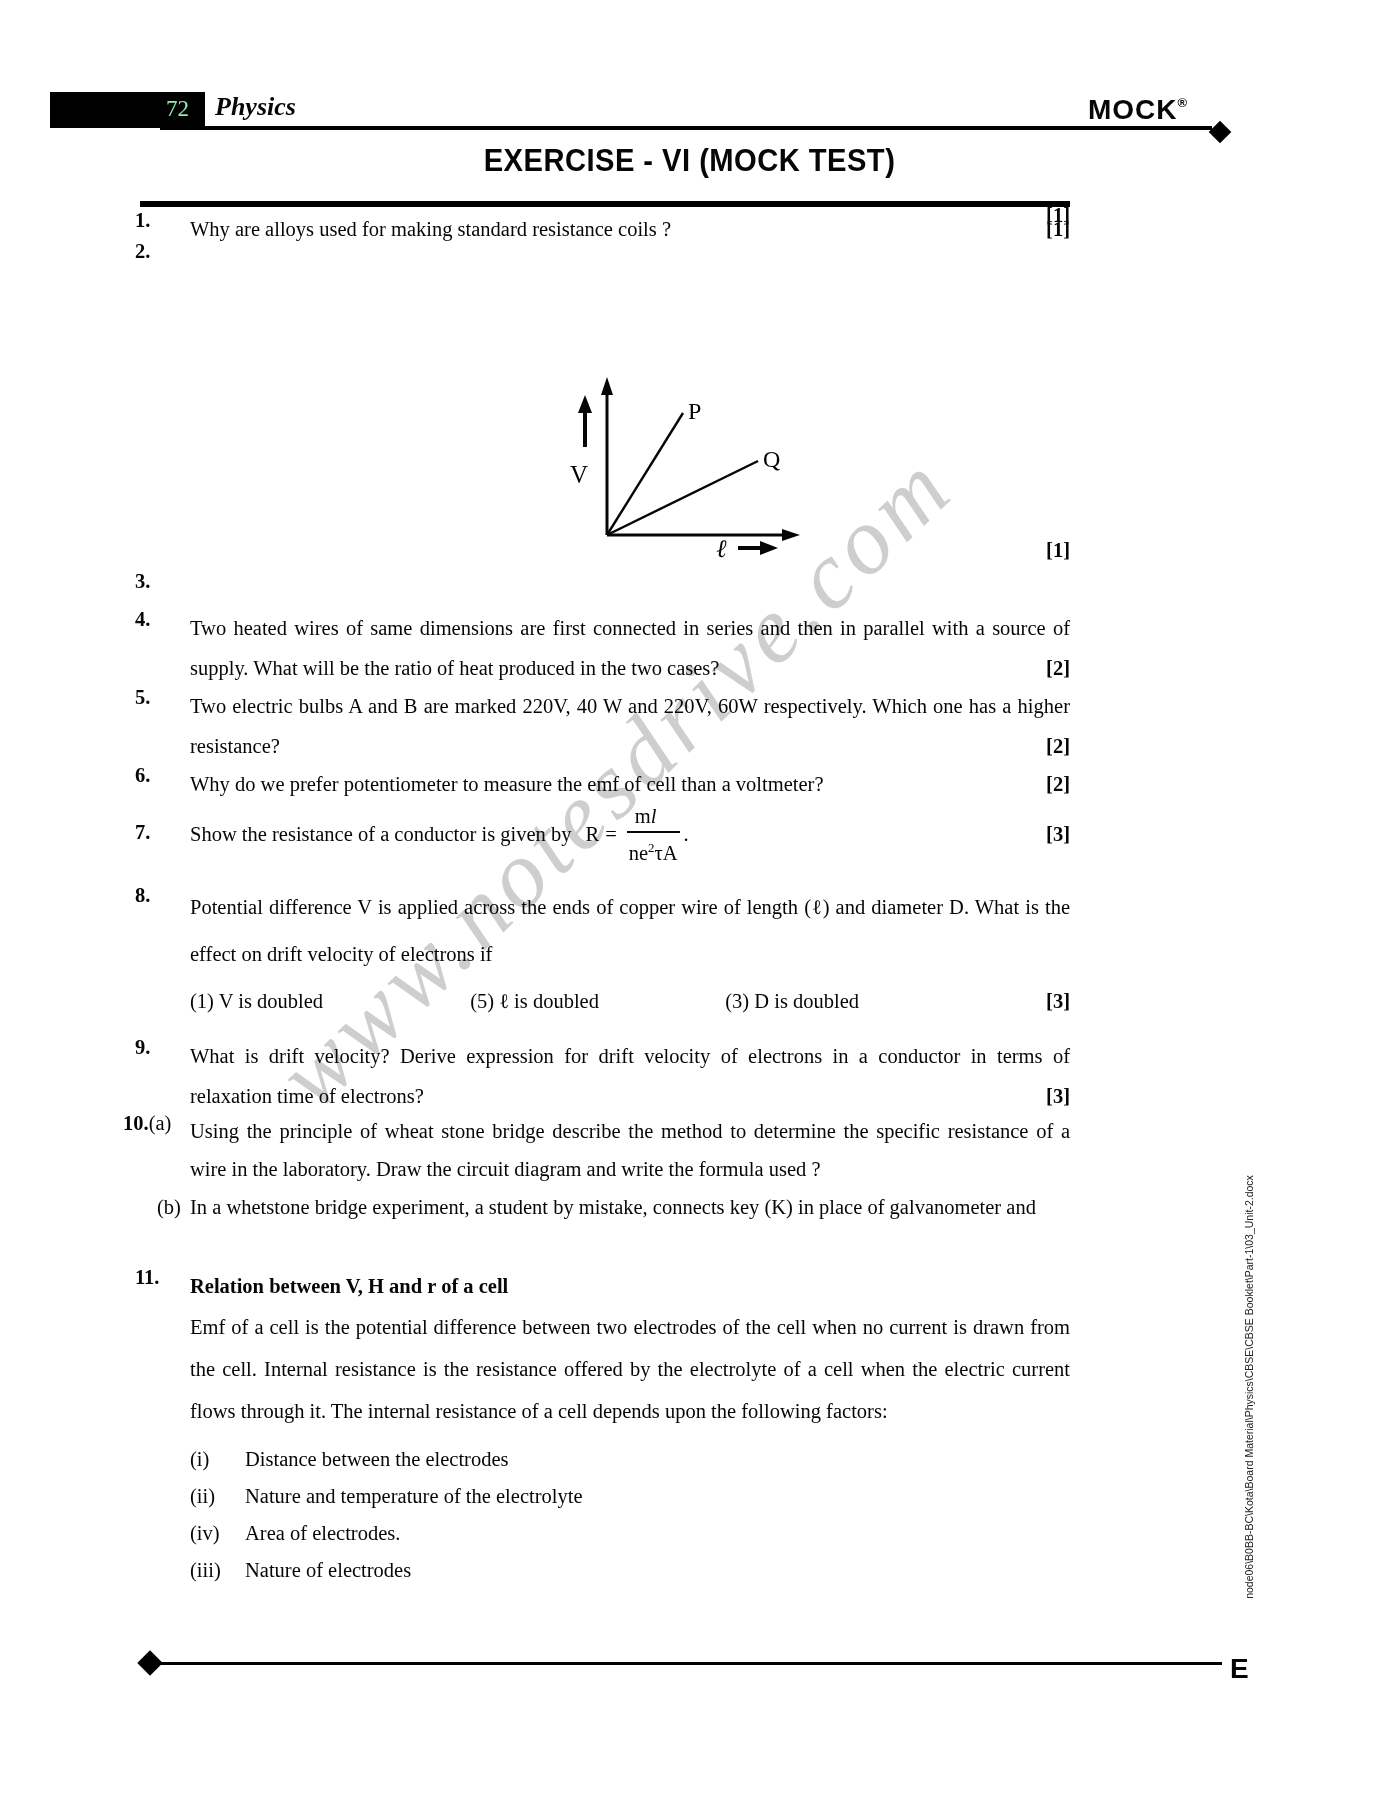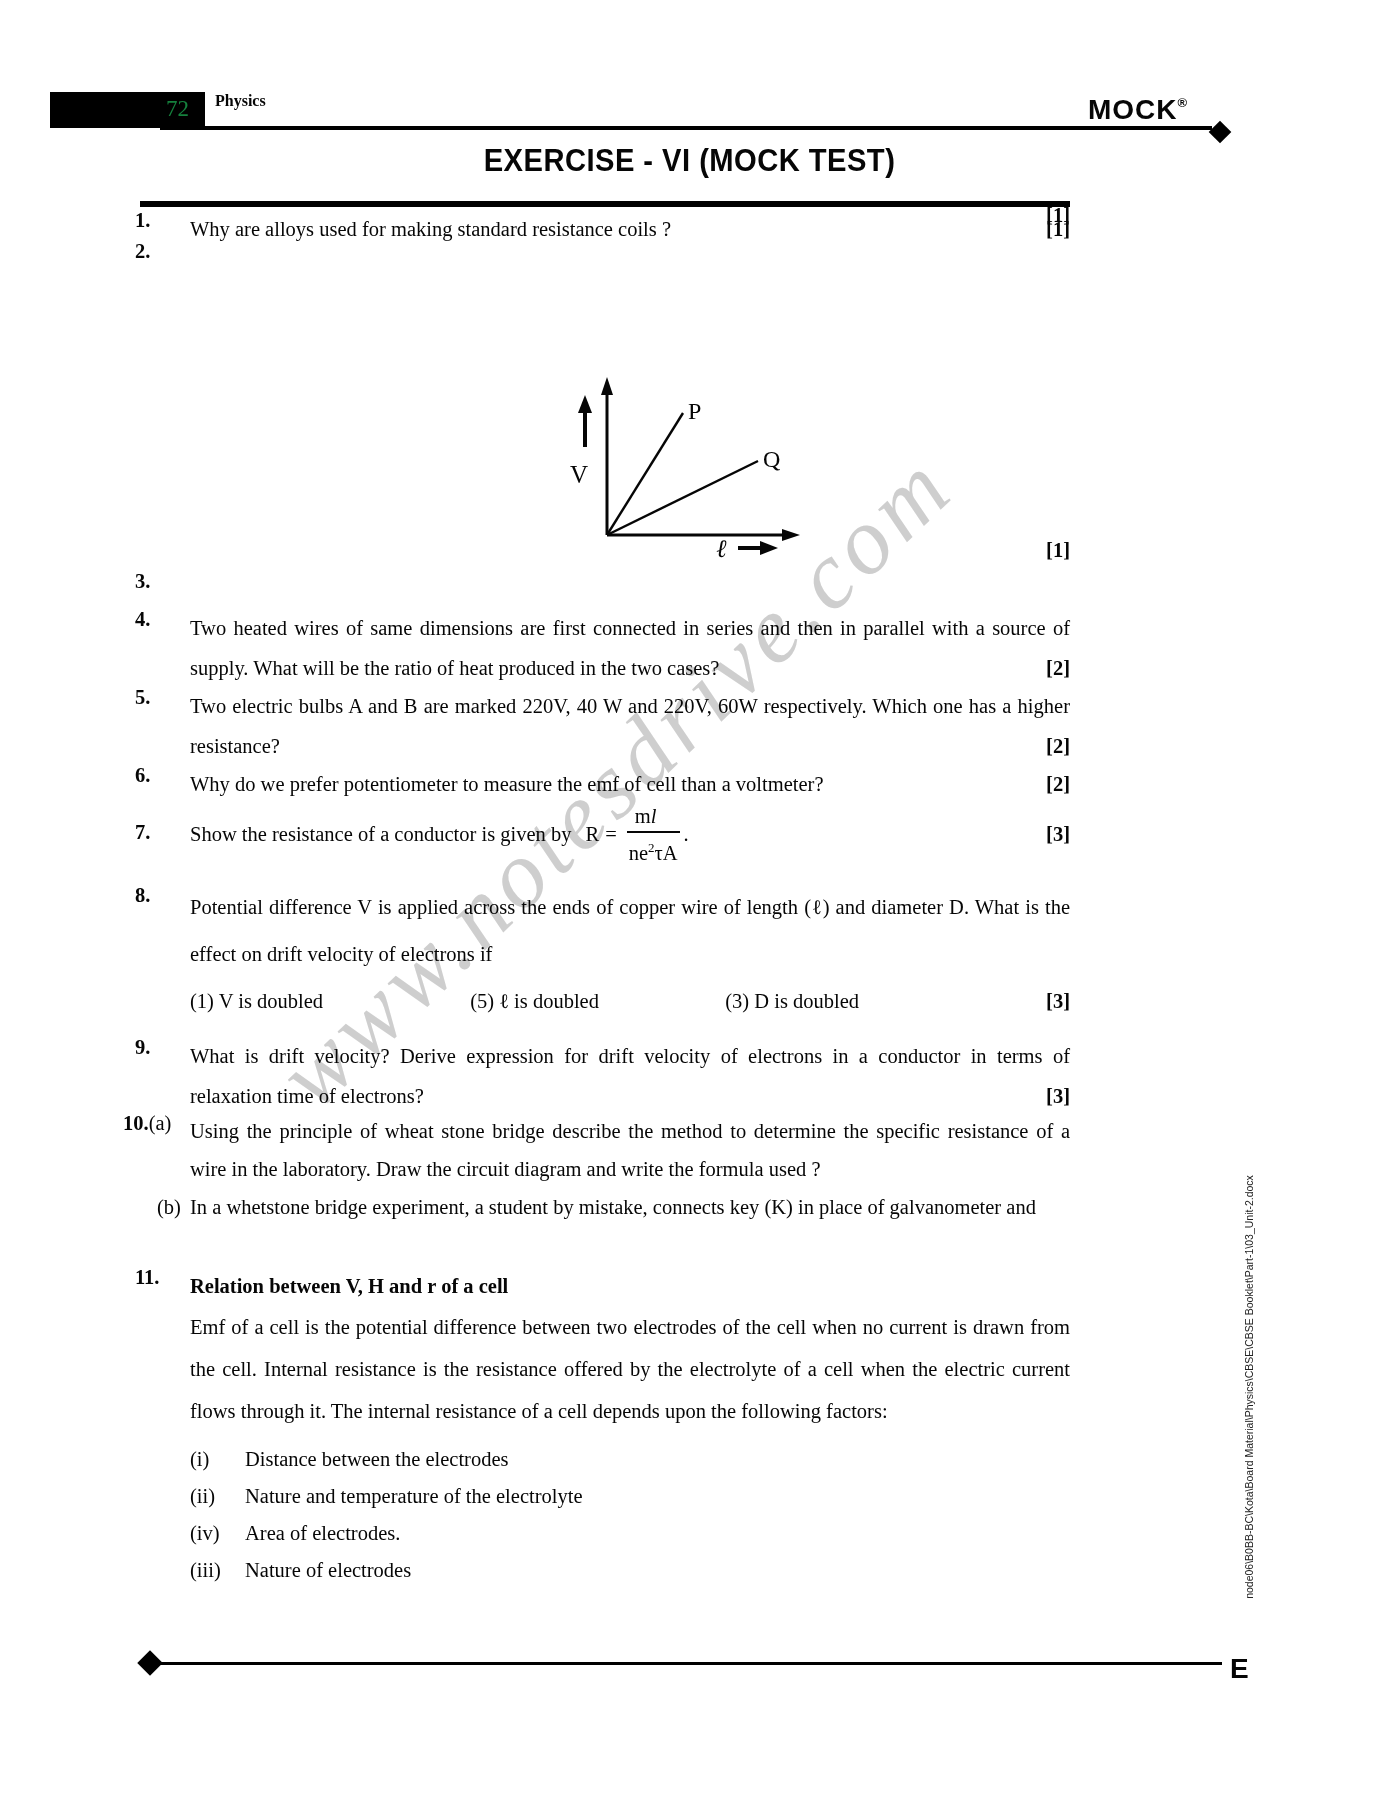"72" .pageno { color: #15803d -> #86efac }
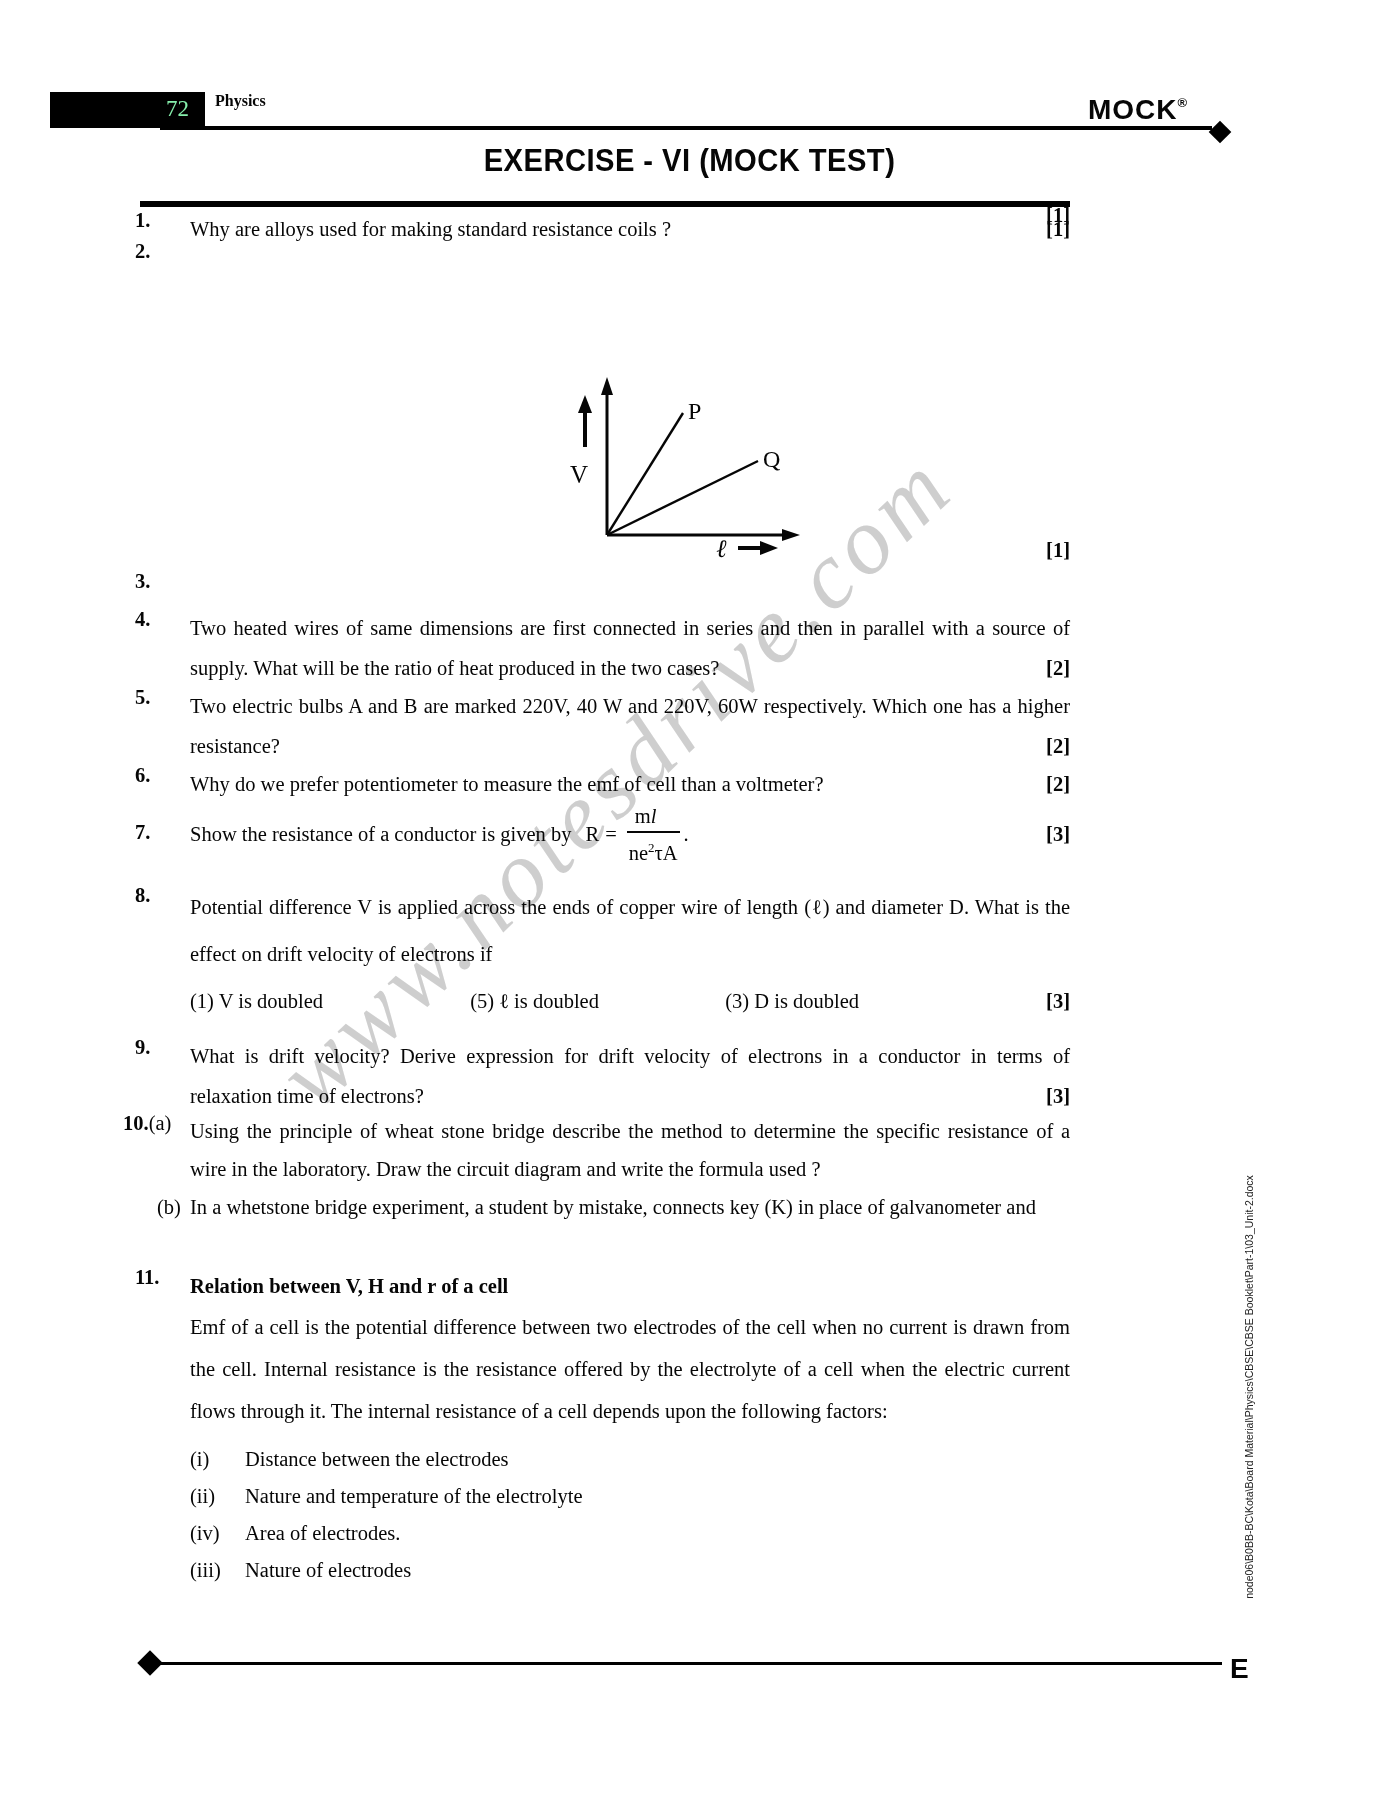"Physics" .subject { font-size: 16px -> 26px; font-style: none -> italic }
